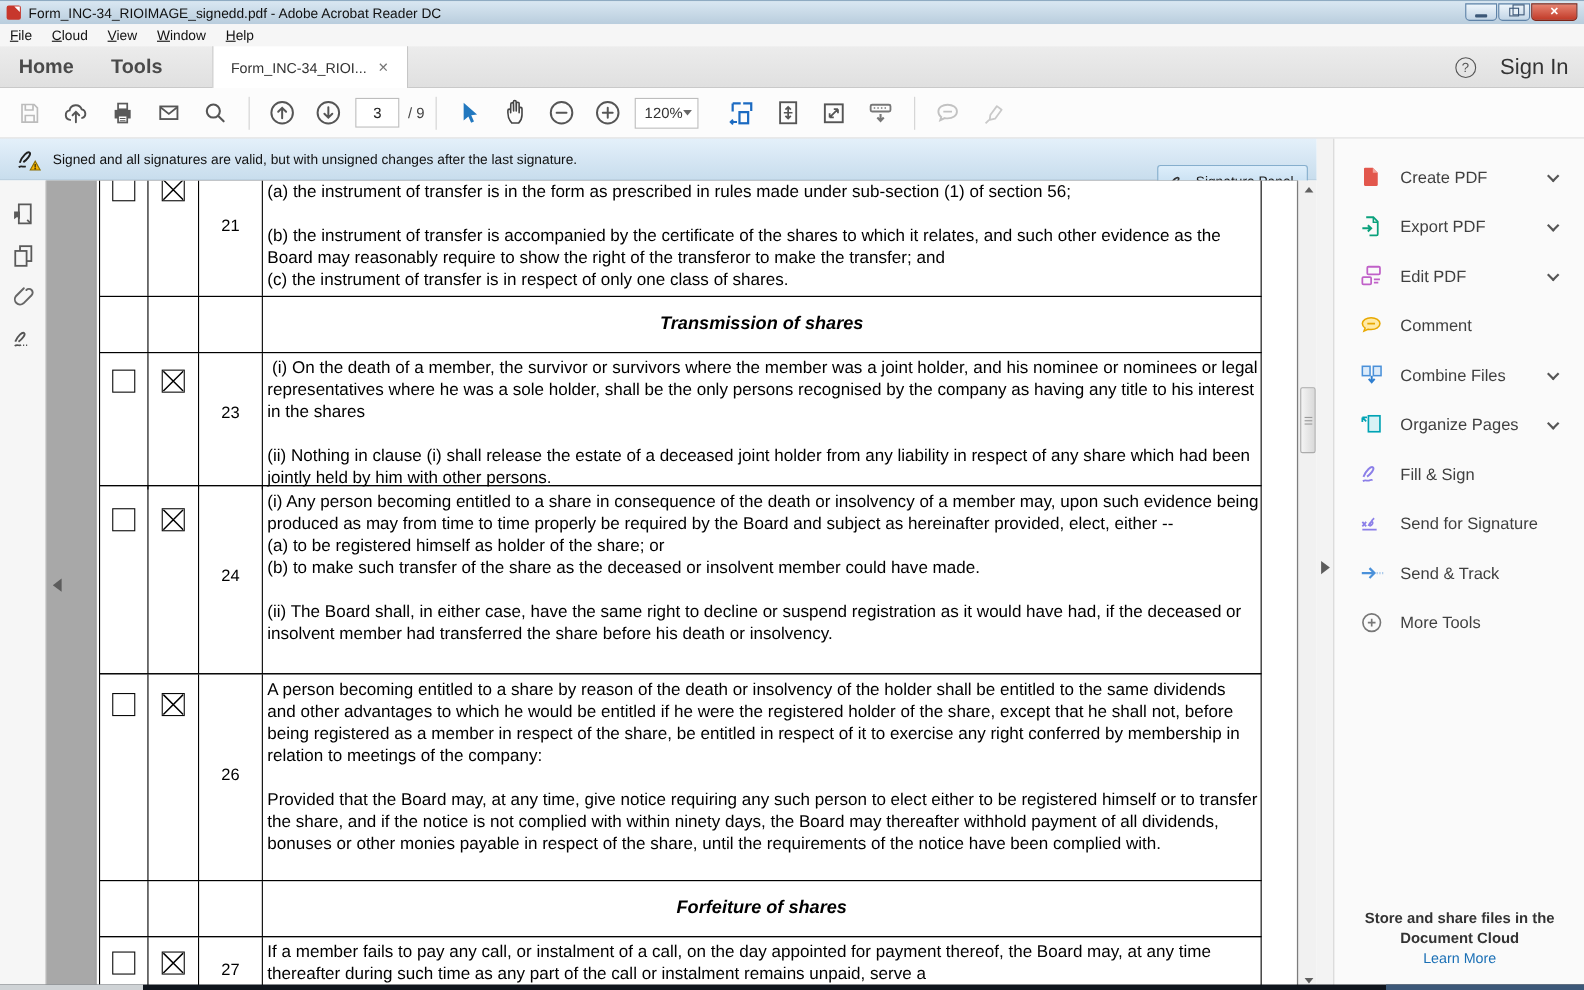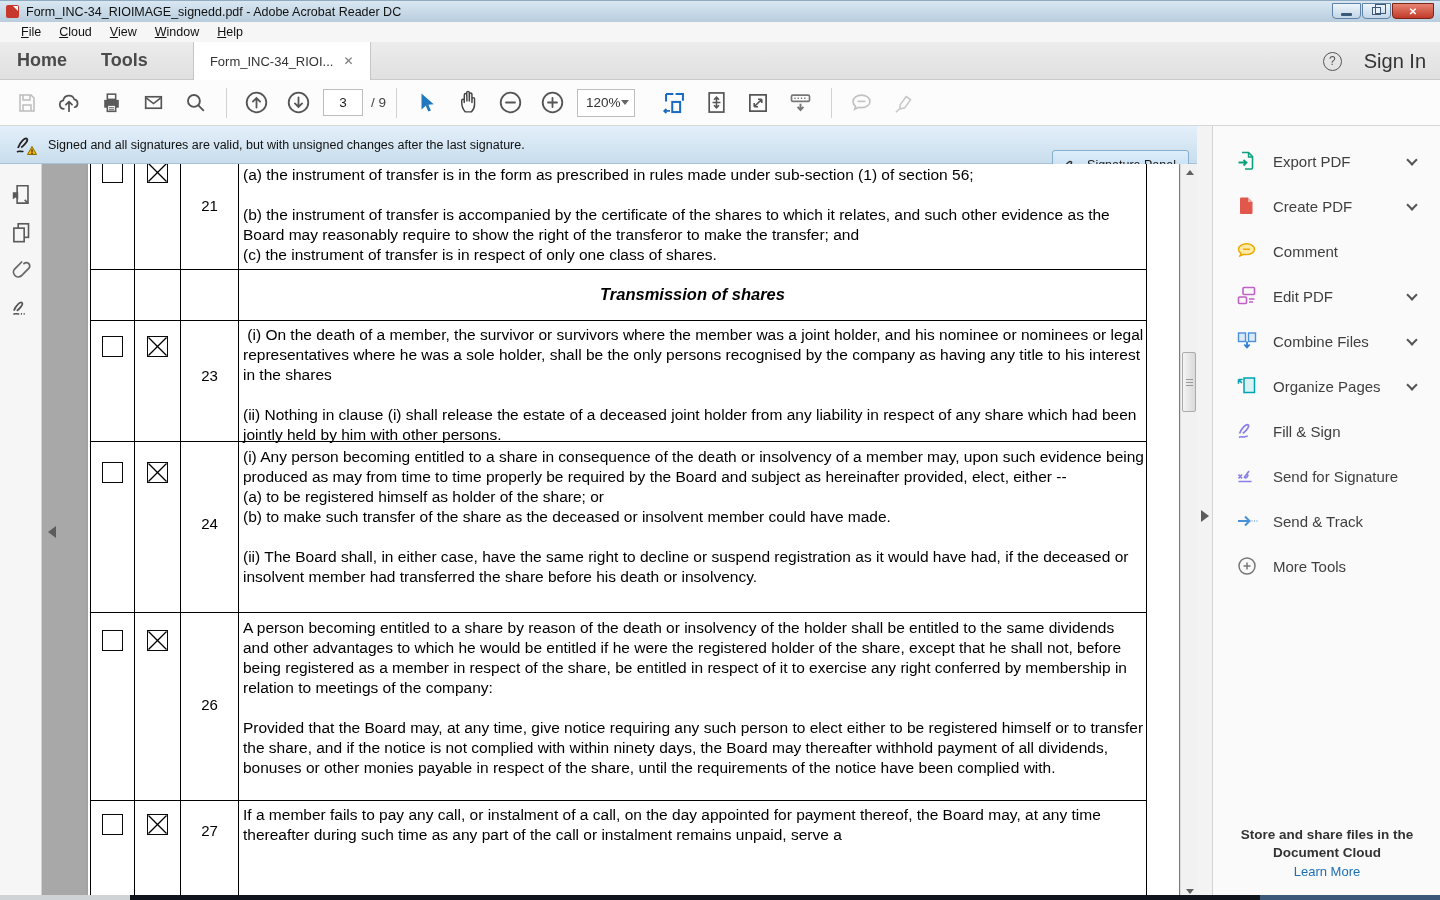"File" .menubar { padding-left: 12px -> 0 }
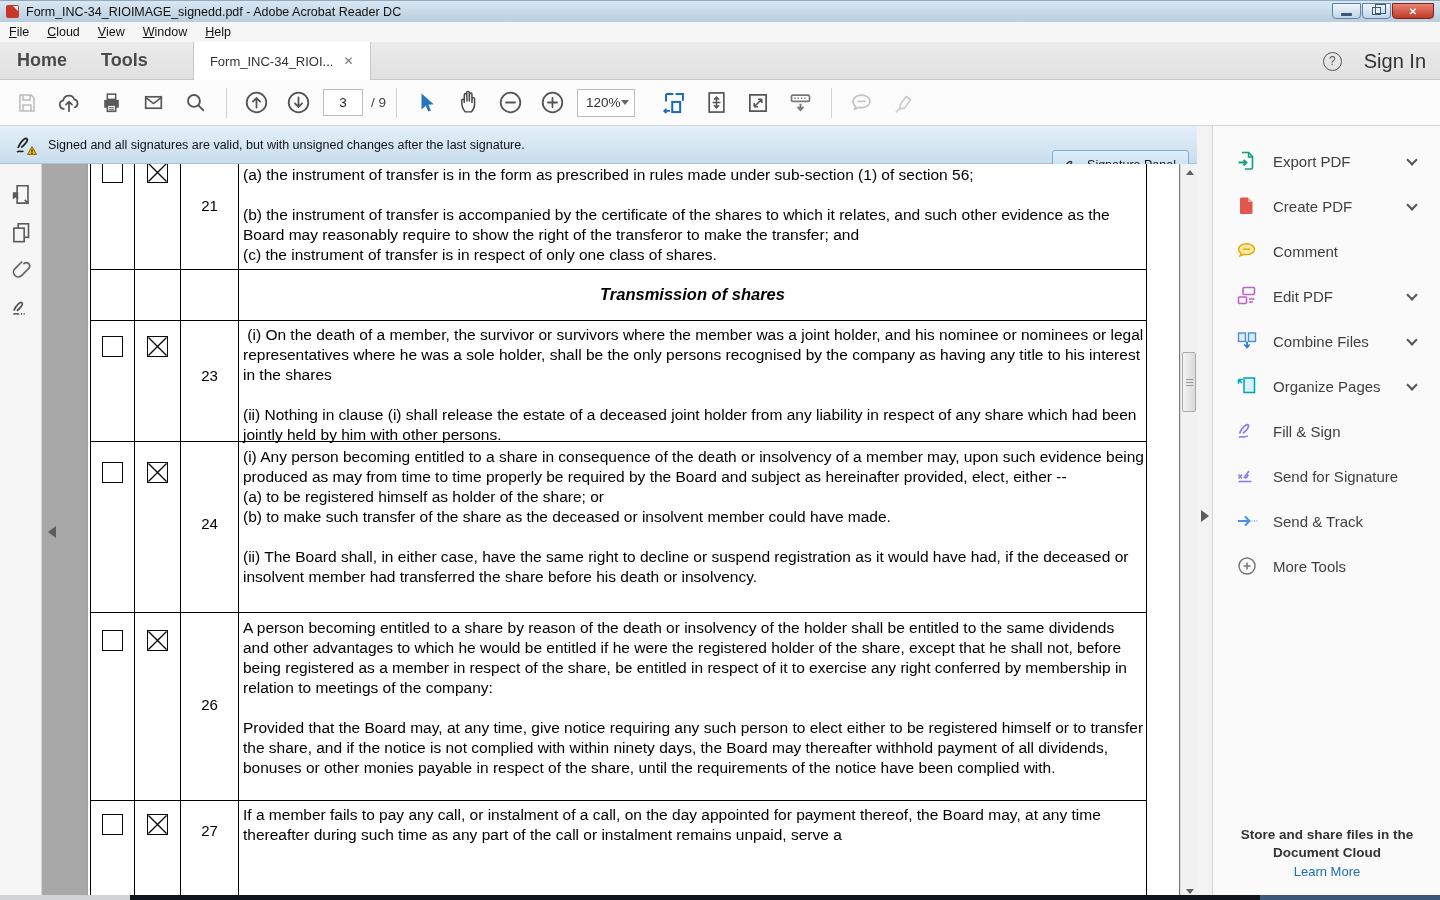"Export PDF" div.tool-item { order: before "Create PDF" -> after "Create PDF" }
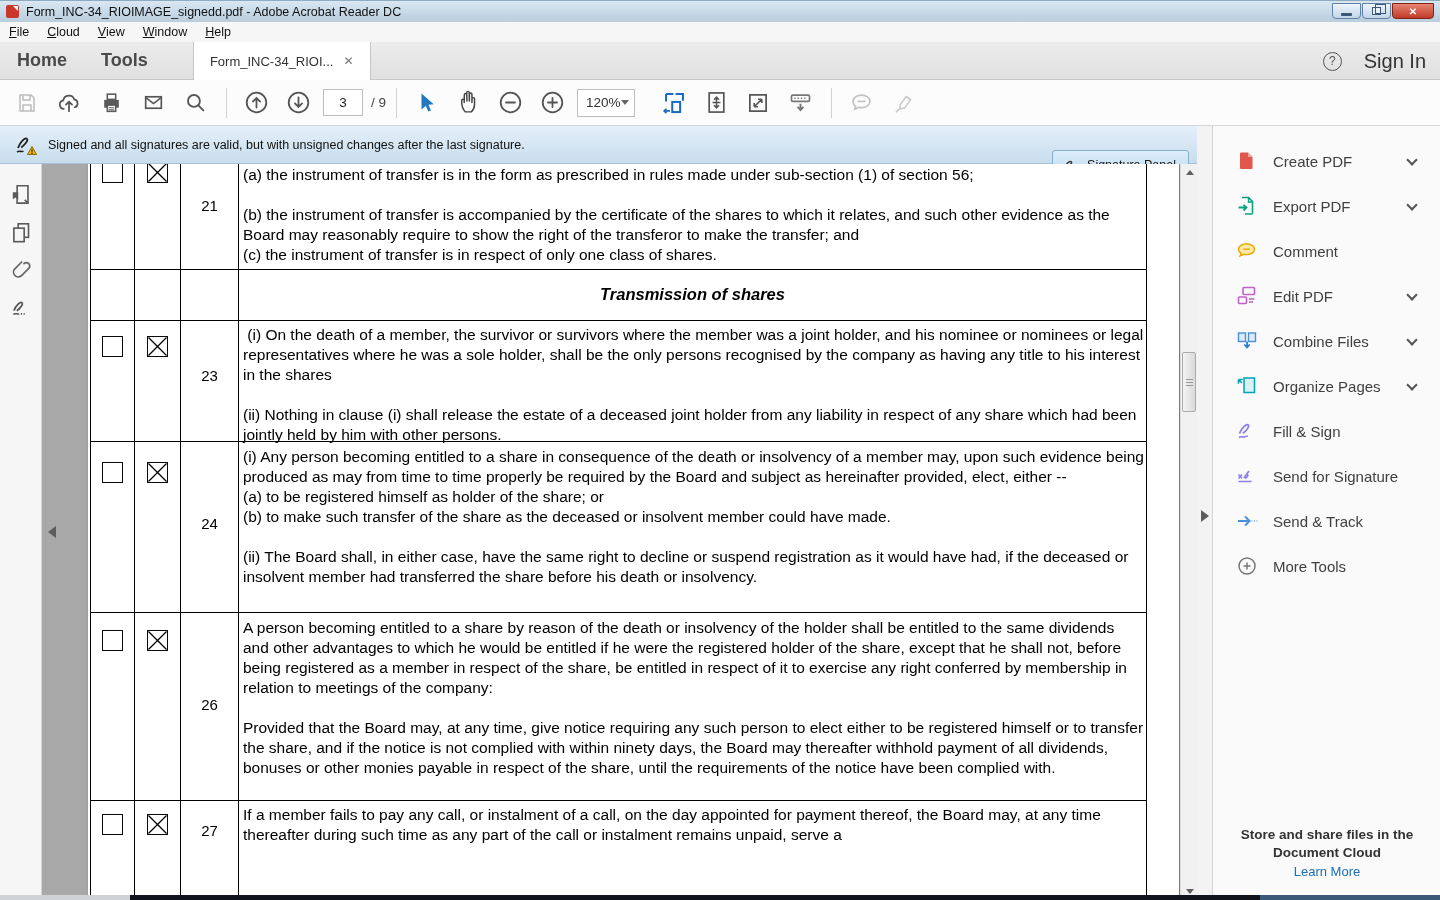"Comment" div.tool-item { order: before "Edit PDF" -> after "Edit PDF" }
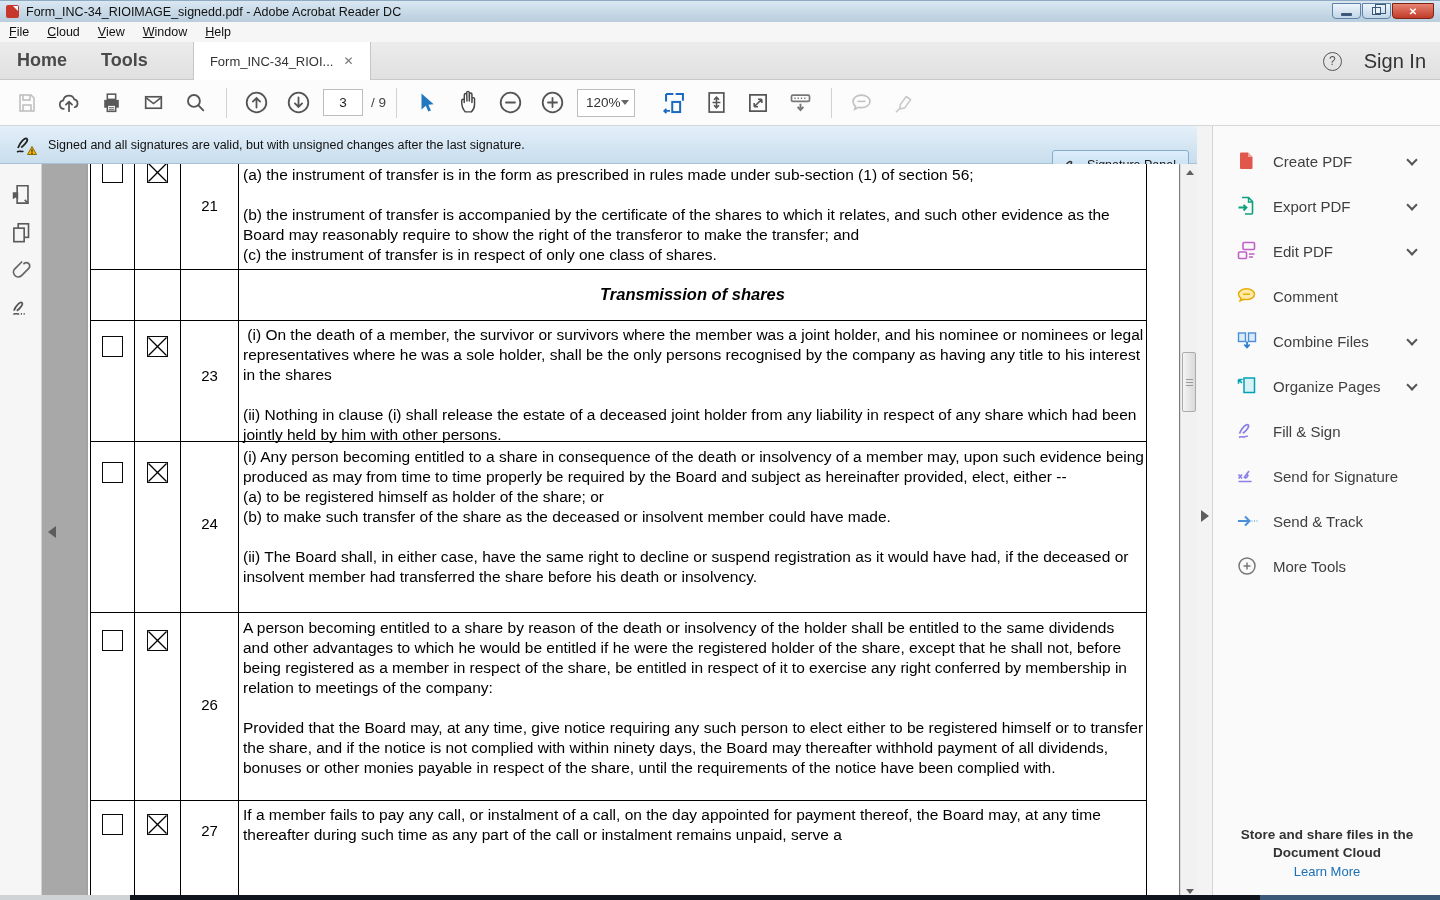"Forfeiture of shares" div.arow { html: none -> <div> <div></div> <div></div> <div></div> <div> <div>Forfeiture of shares</div> </div> </div> }
